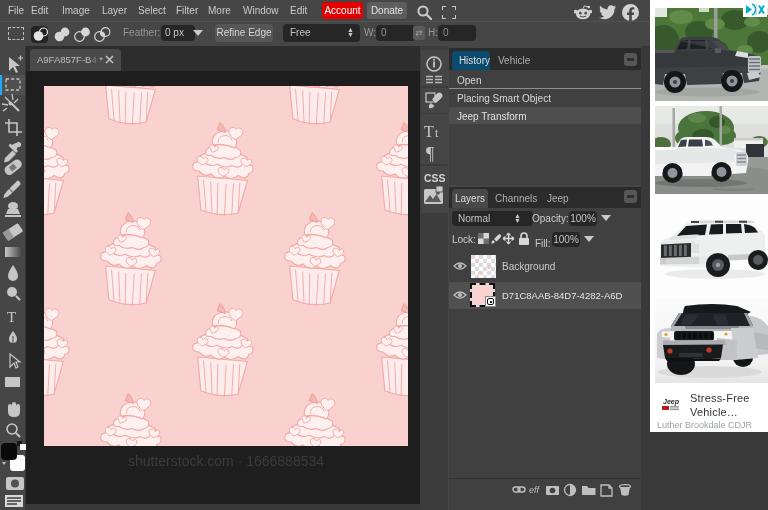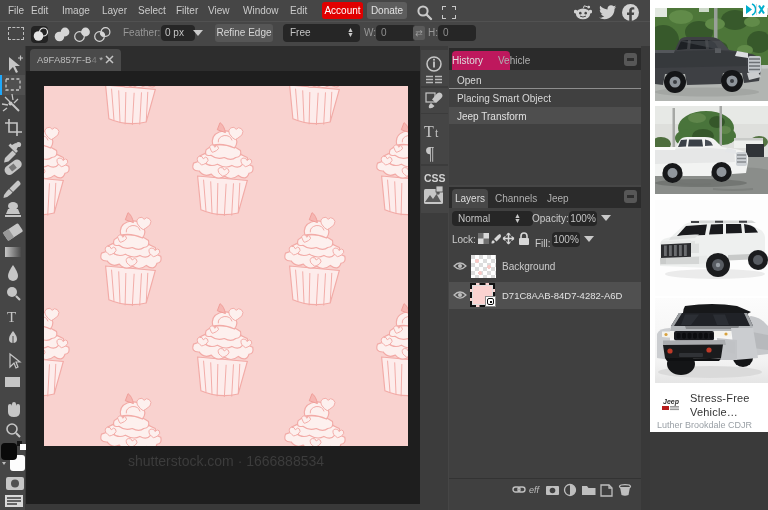"View" div.abs { text: View -> More }
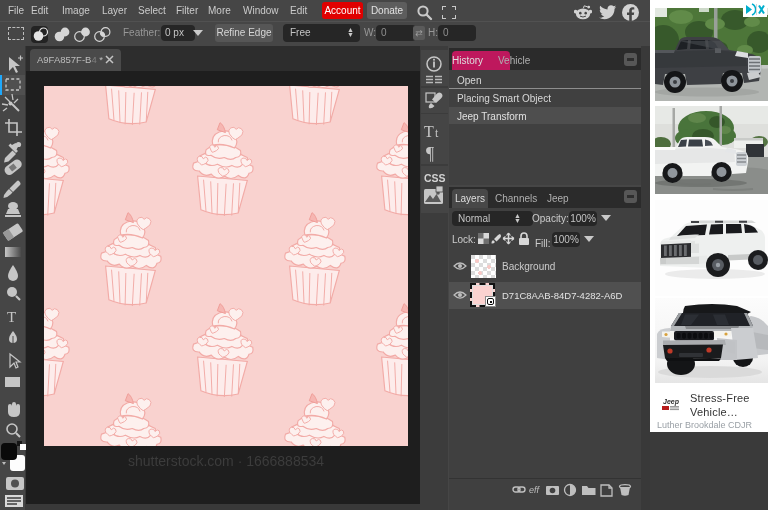"History" div.abs { background: #be185d -> #0c4a6e; text-align: left -> right; width: 58px -> 38px }
